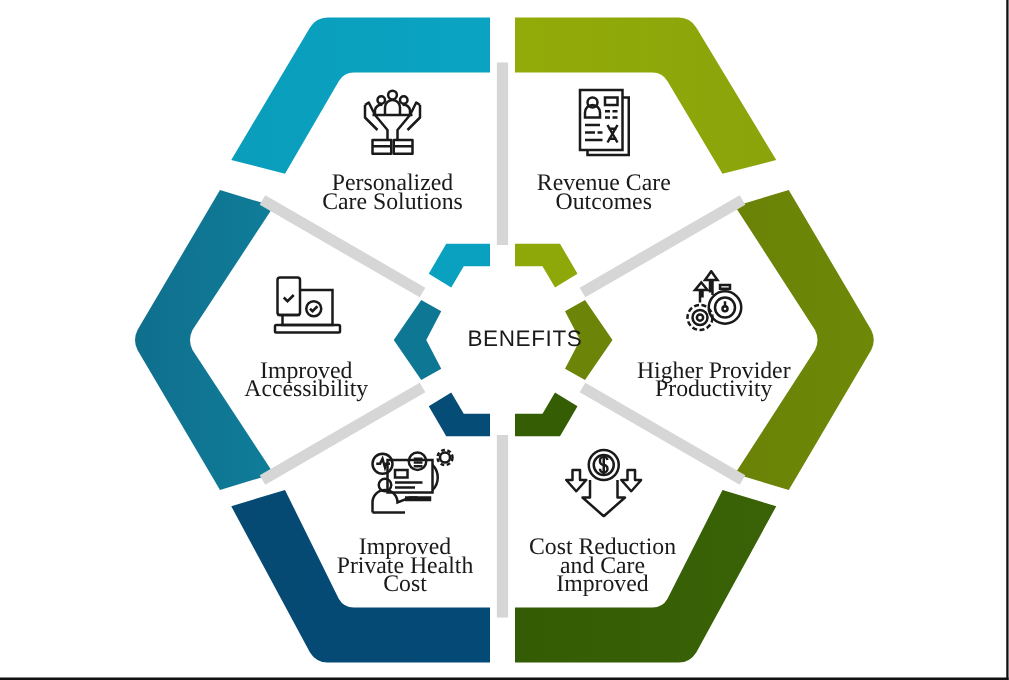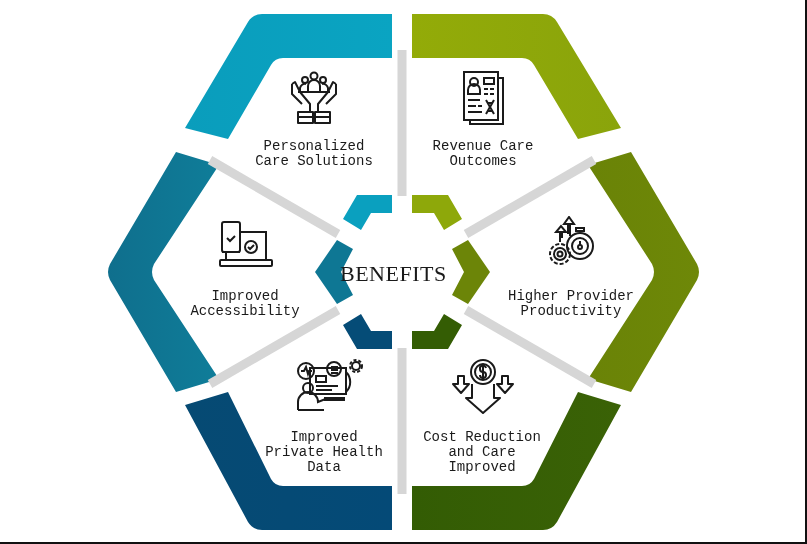"Personalized" .label { font-family: Liberation Mono, monospace -> Liberation Serif, serif; font-size: 14px -> 19px }
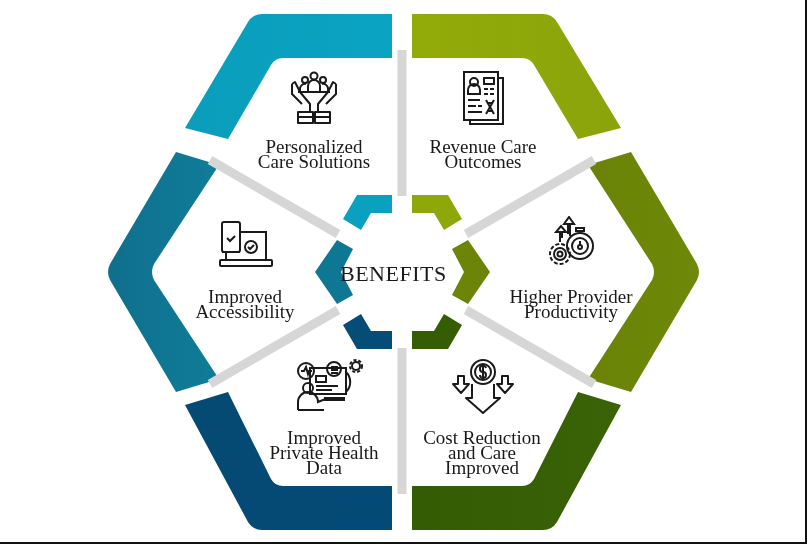"BENEFITS" .center-title { font-family: Liberation Serif, serif -> Liberation Sans, sans-serif; font-size: 22px -> 18px; text-align: left -> right }
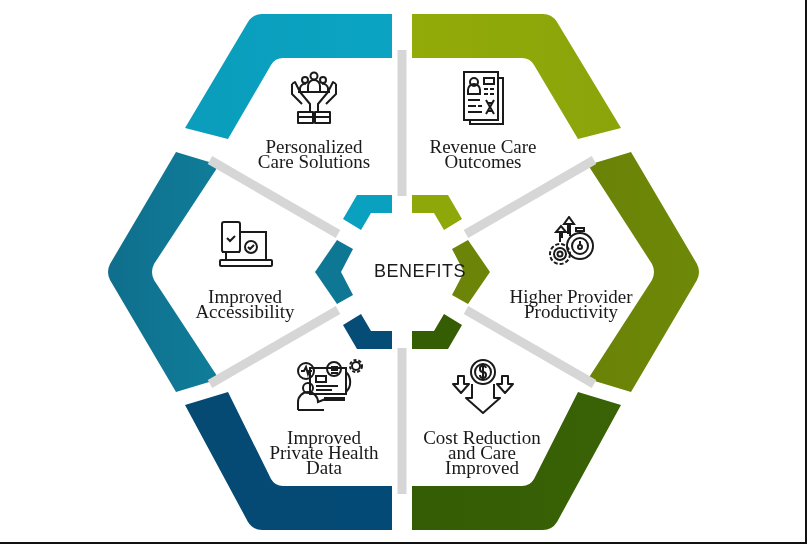"Data" span { text: Data -> Cost }
